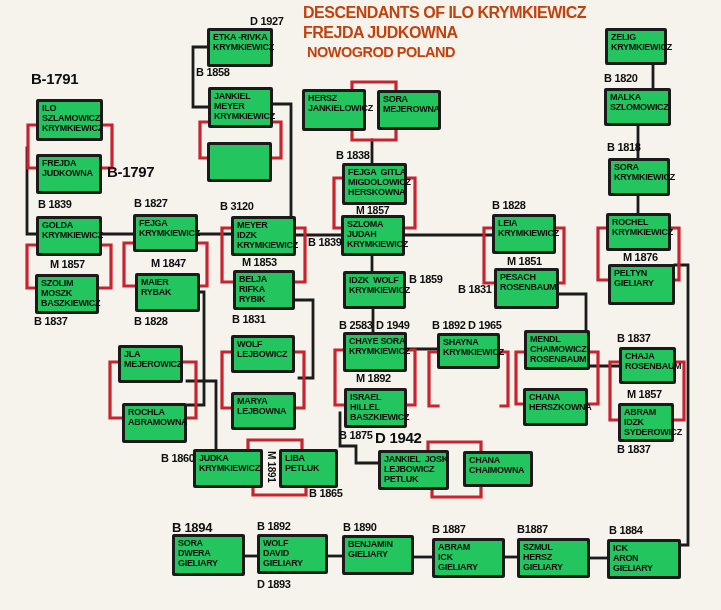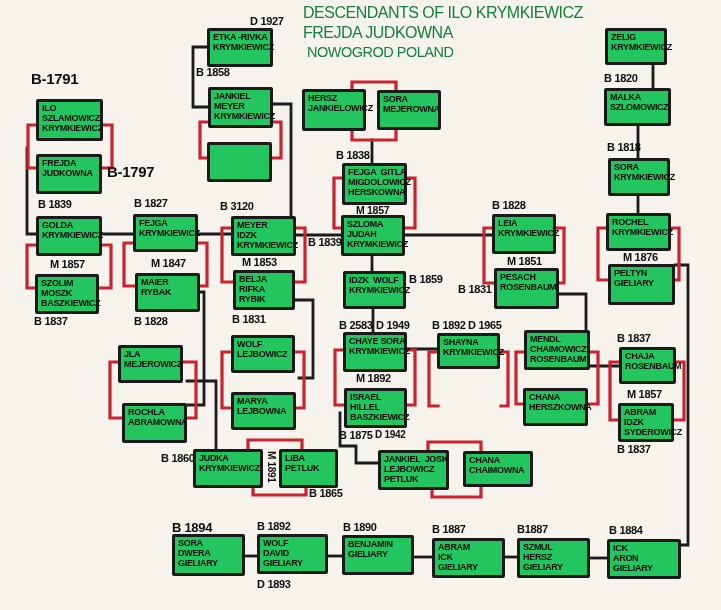"DESCENDANTS OF ILO KRYMKIEWICZ" .title { color: #15803d -> #c2410c; font-weight: normal -> bold }
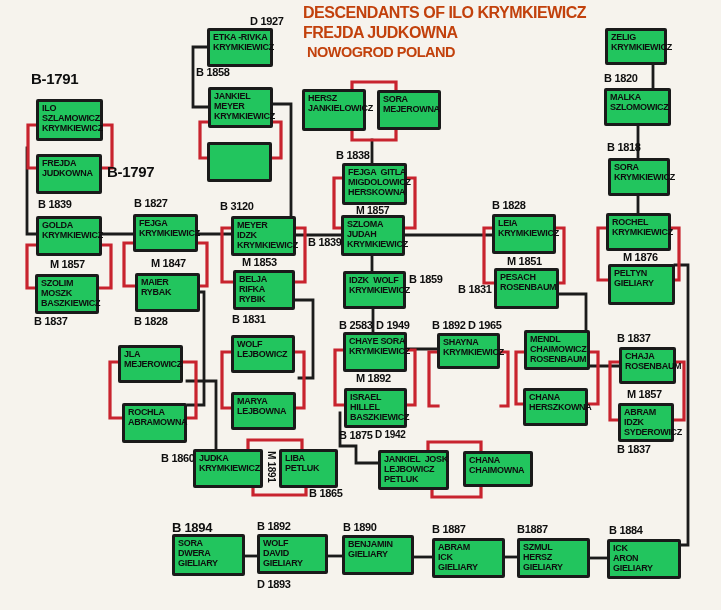"D 1942" div.label { font-size: 10px -> 15px }
